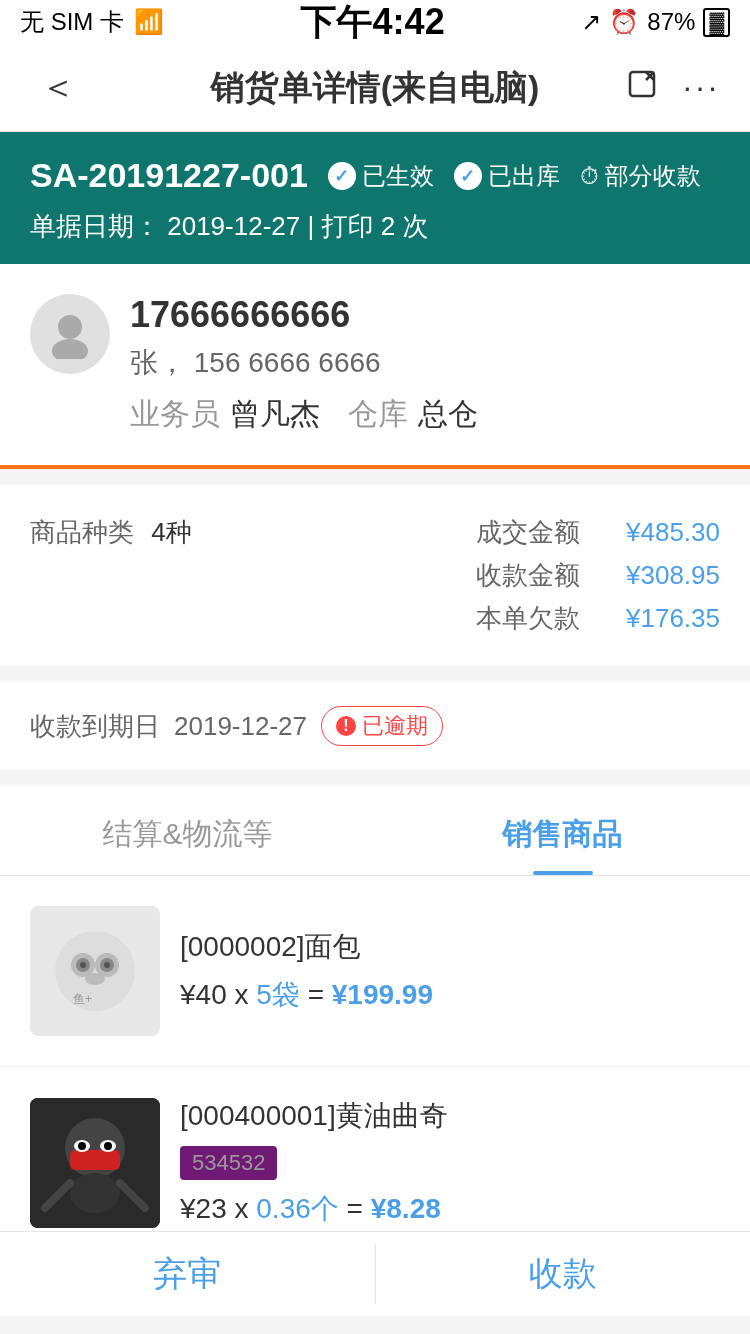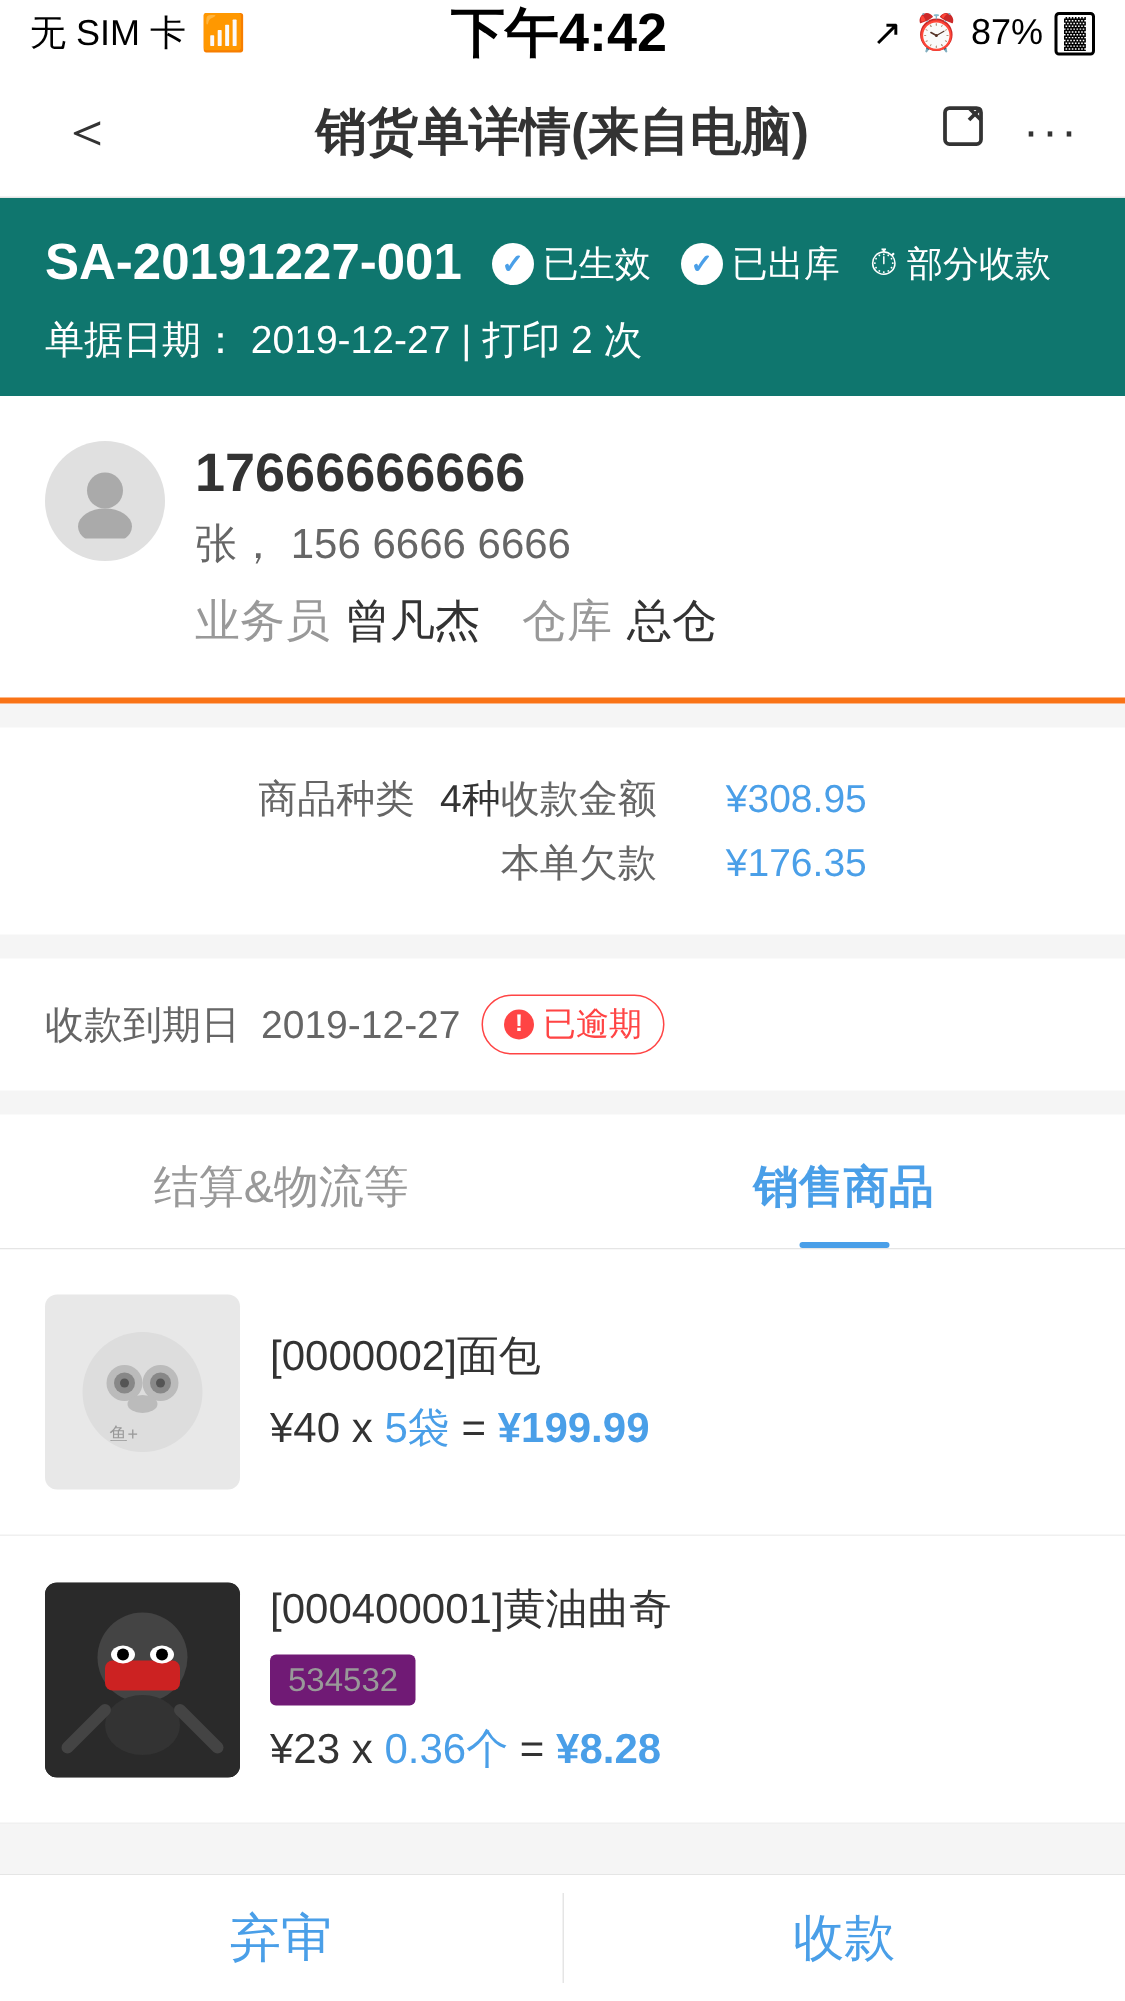"商品种类 4种" .stats-section { justify-content: center -> space-between }
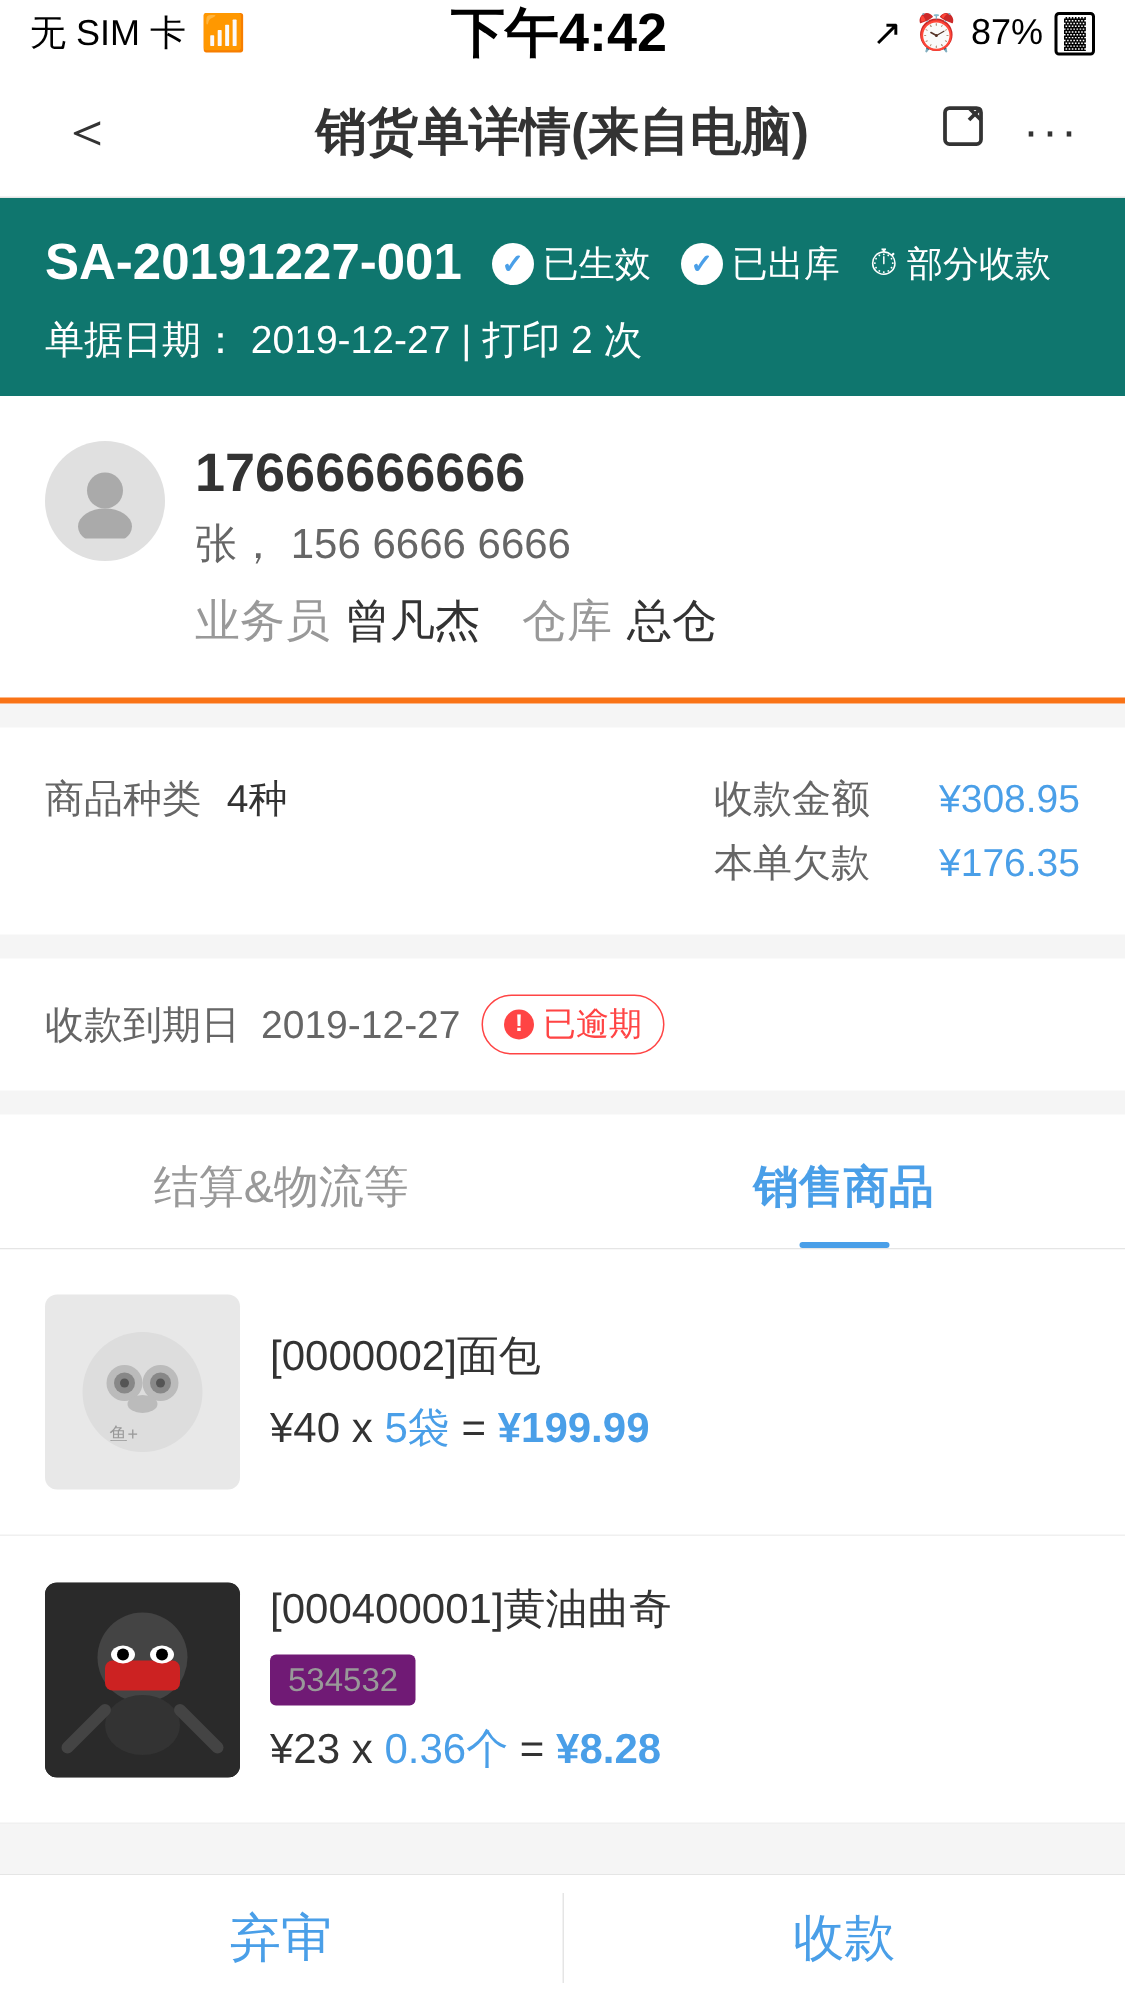"成交金额" div.stats-row { html: none -> <div> <span>成交金额</span> <span>¥485.30</span> </div> }
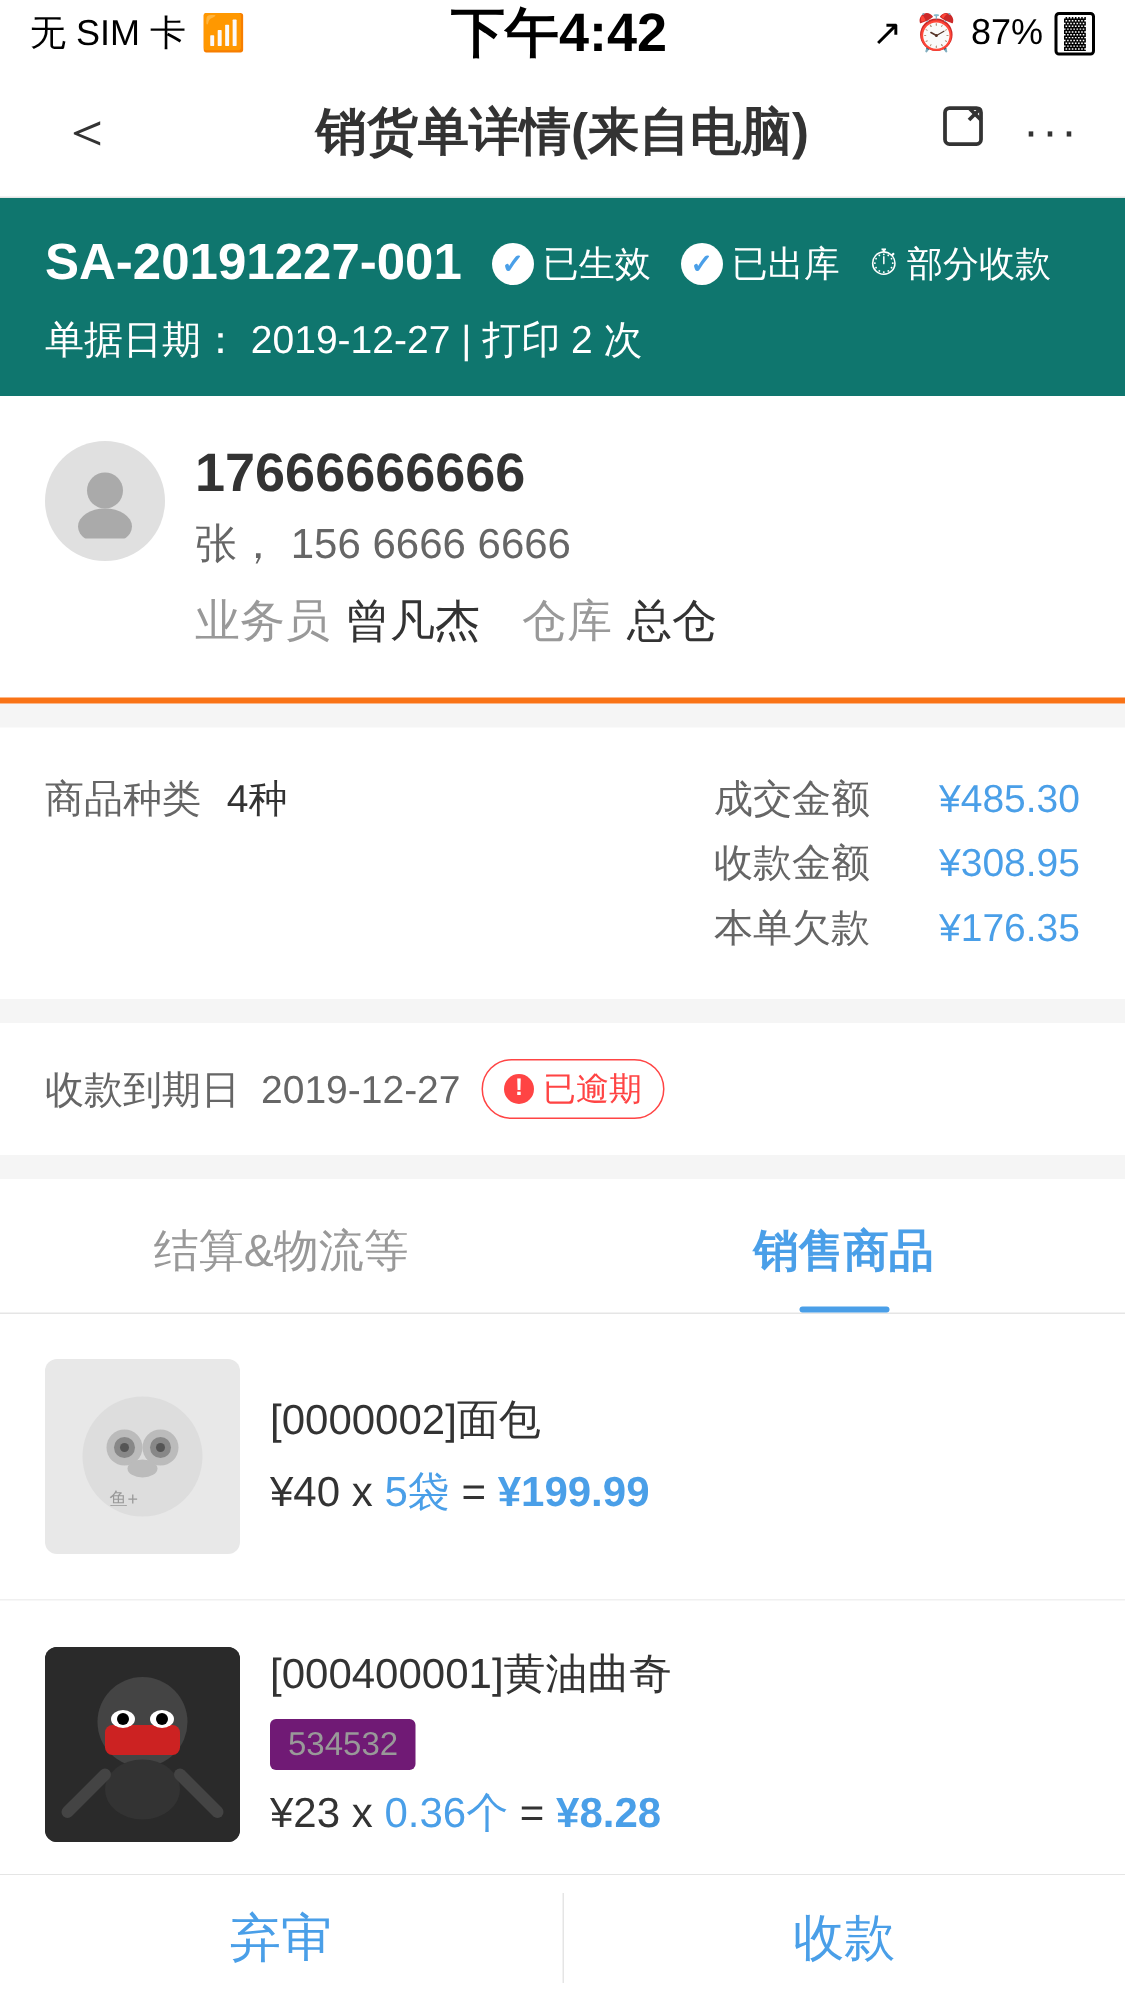"弃审" .bottom-bar { bottom: 0 -> 18px }
